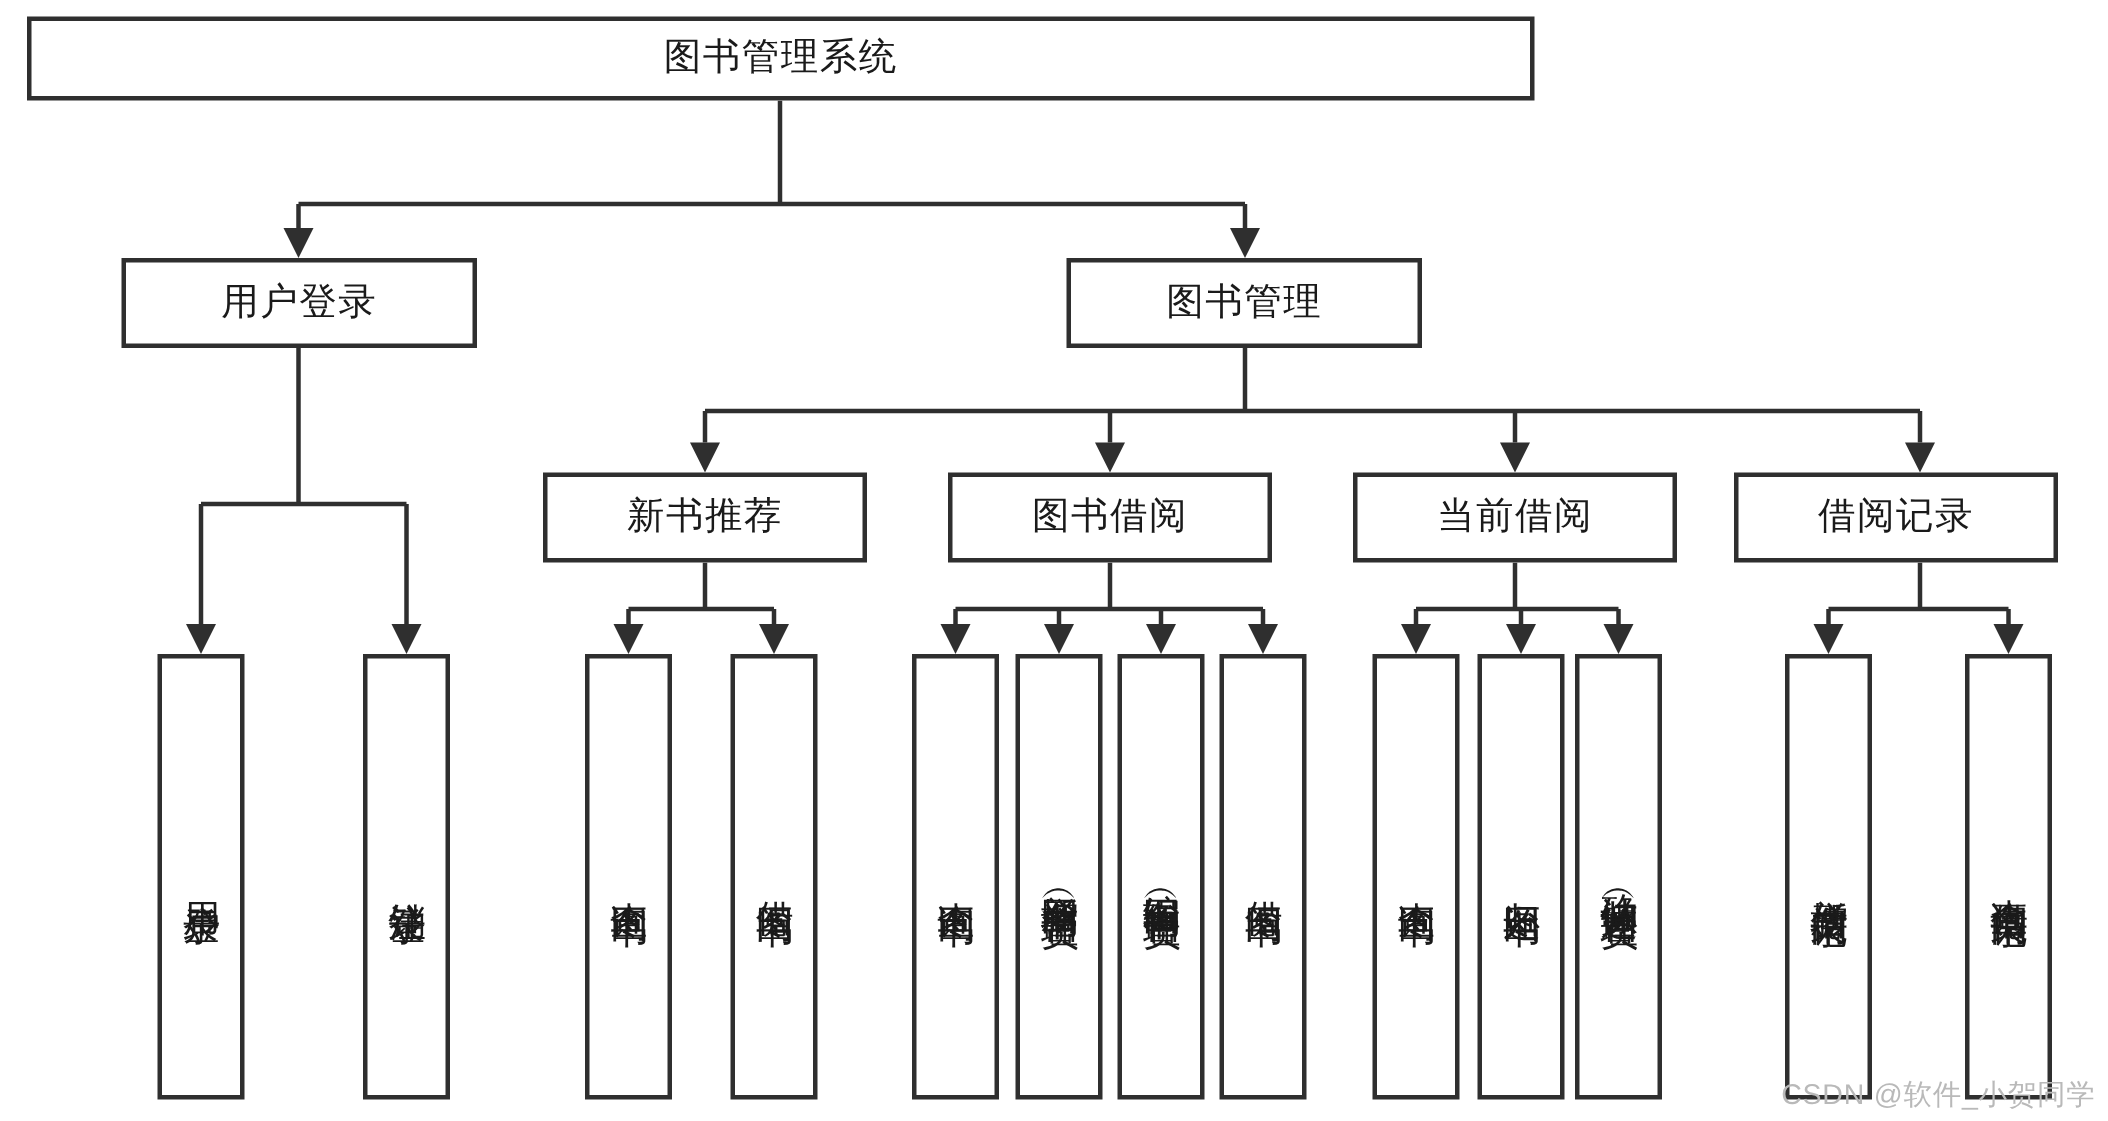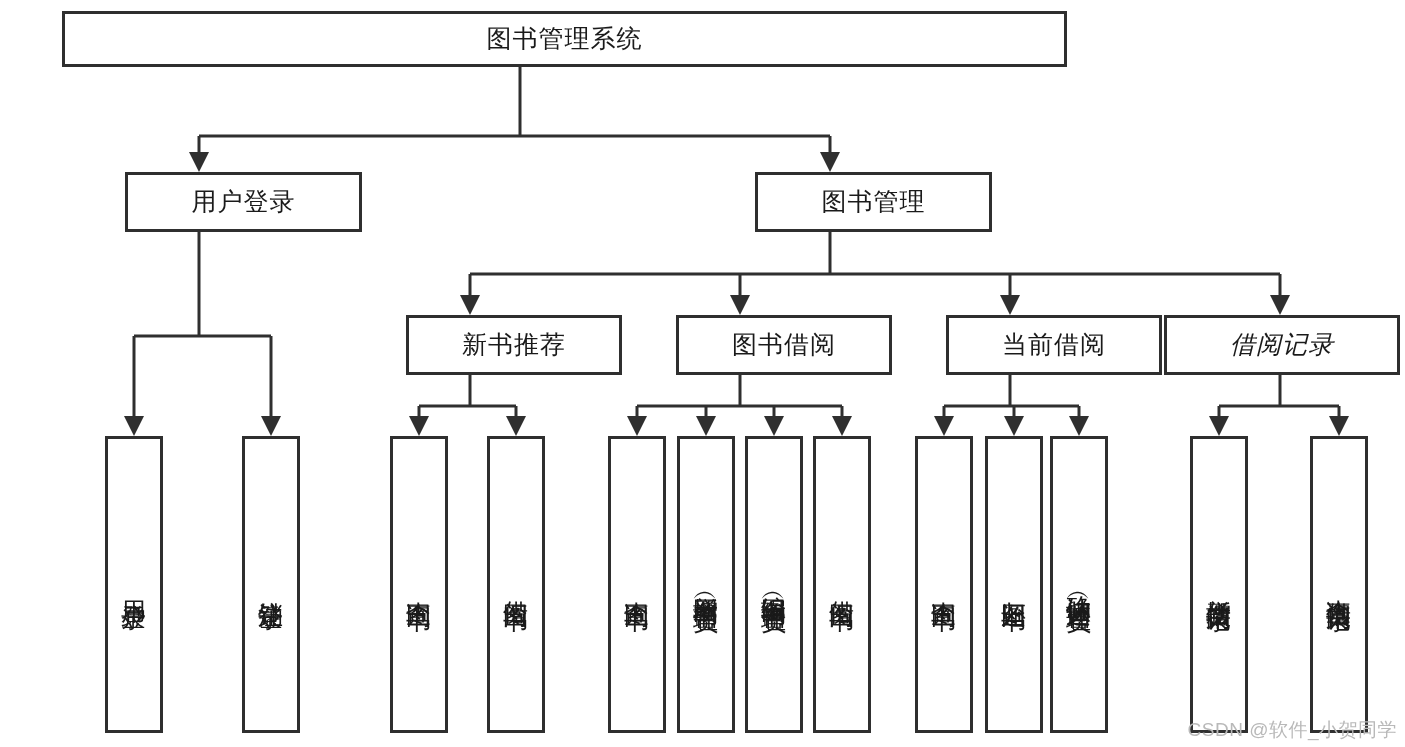"图书管理系统" .node-h { margin-left: 44px -> none }
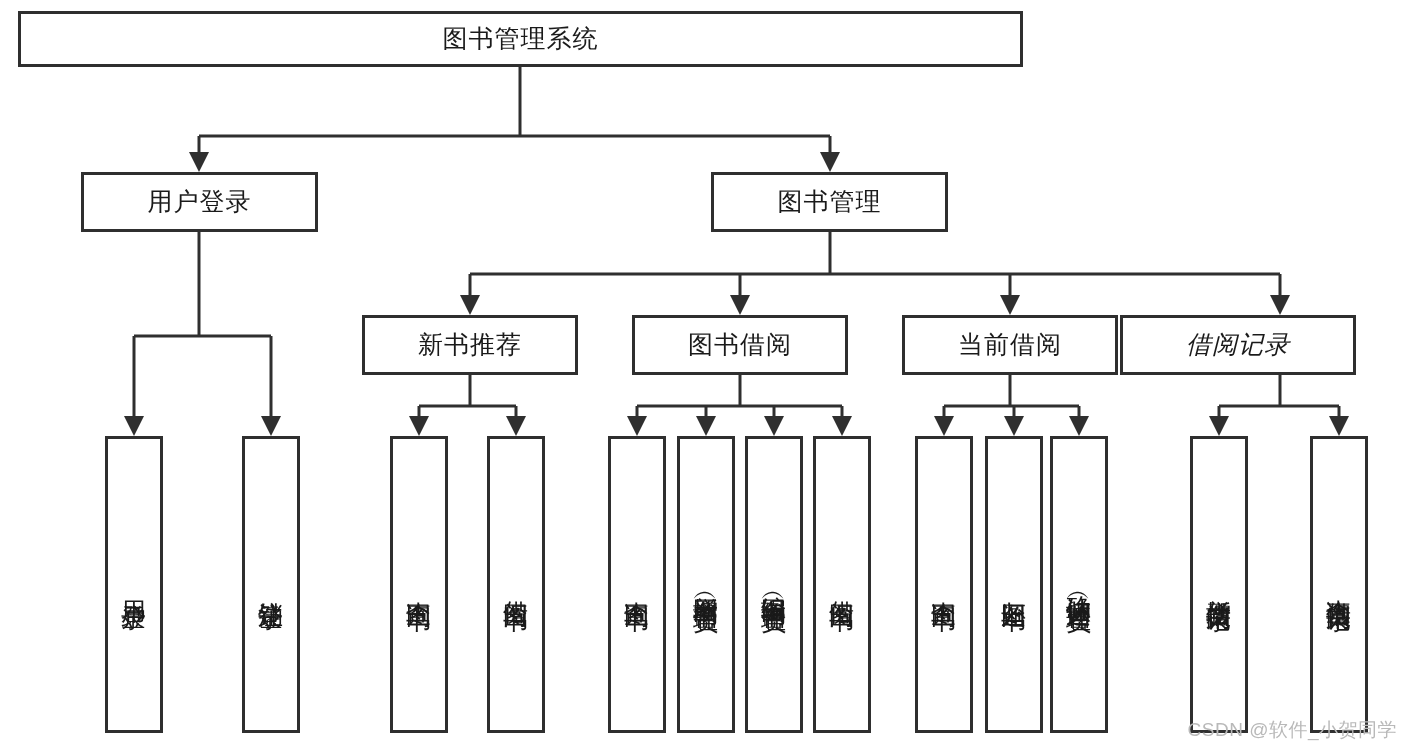"借阅记录" div.node { font-style: italic -> none; left: 1120px -> 1156px; width: 236px -> 216px }
